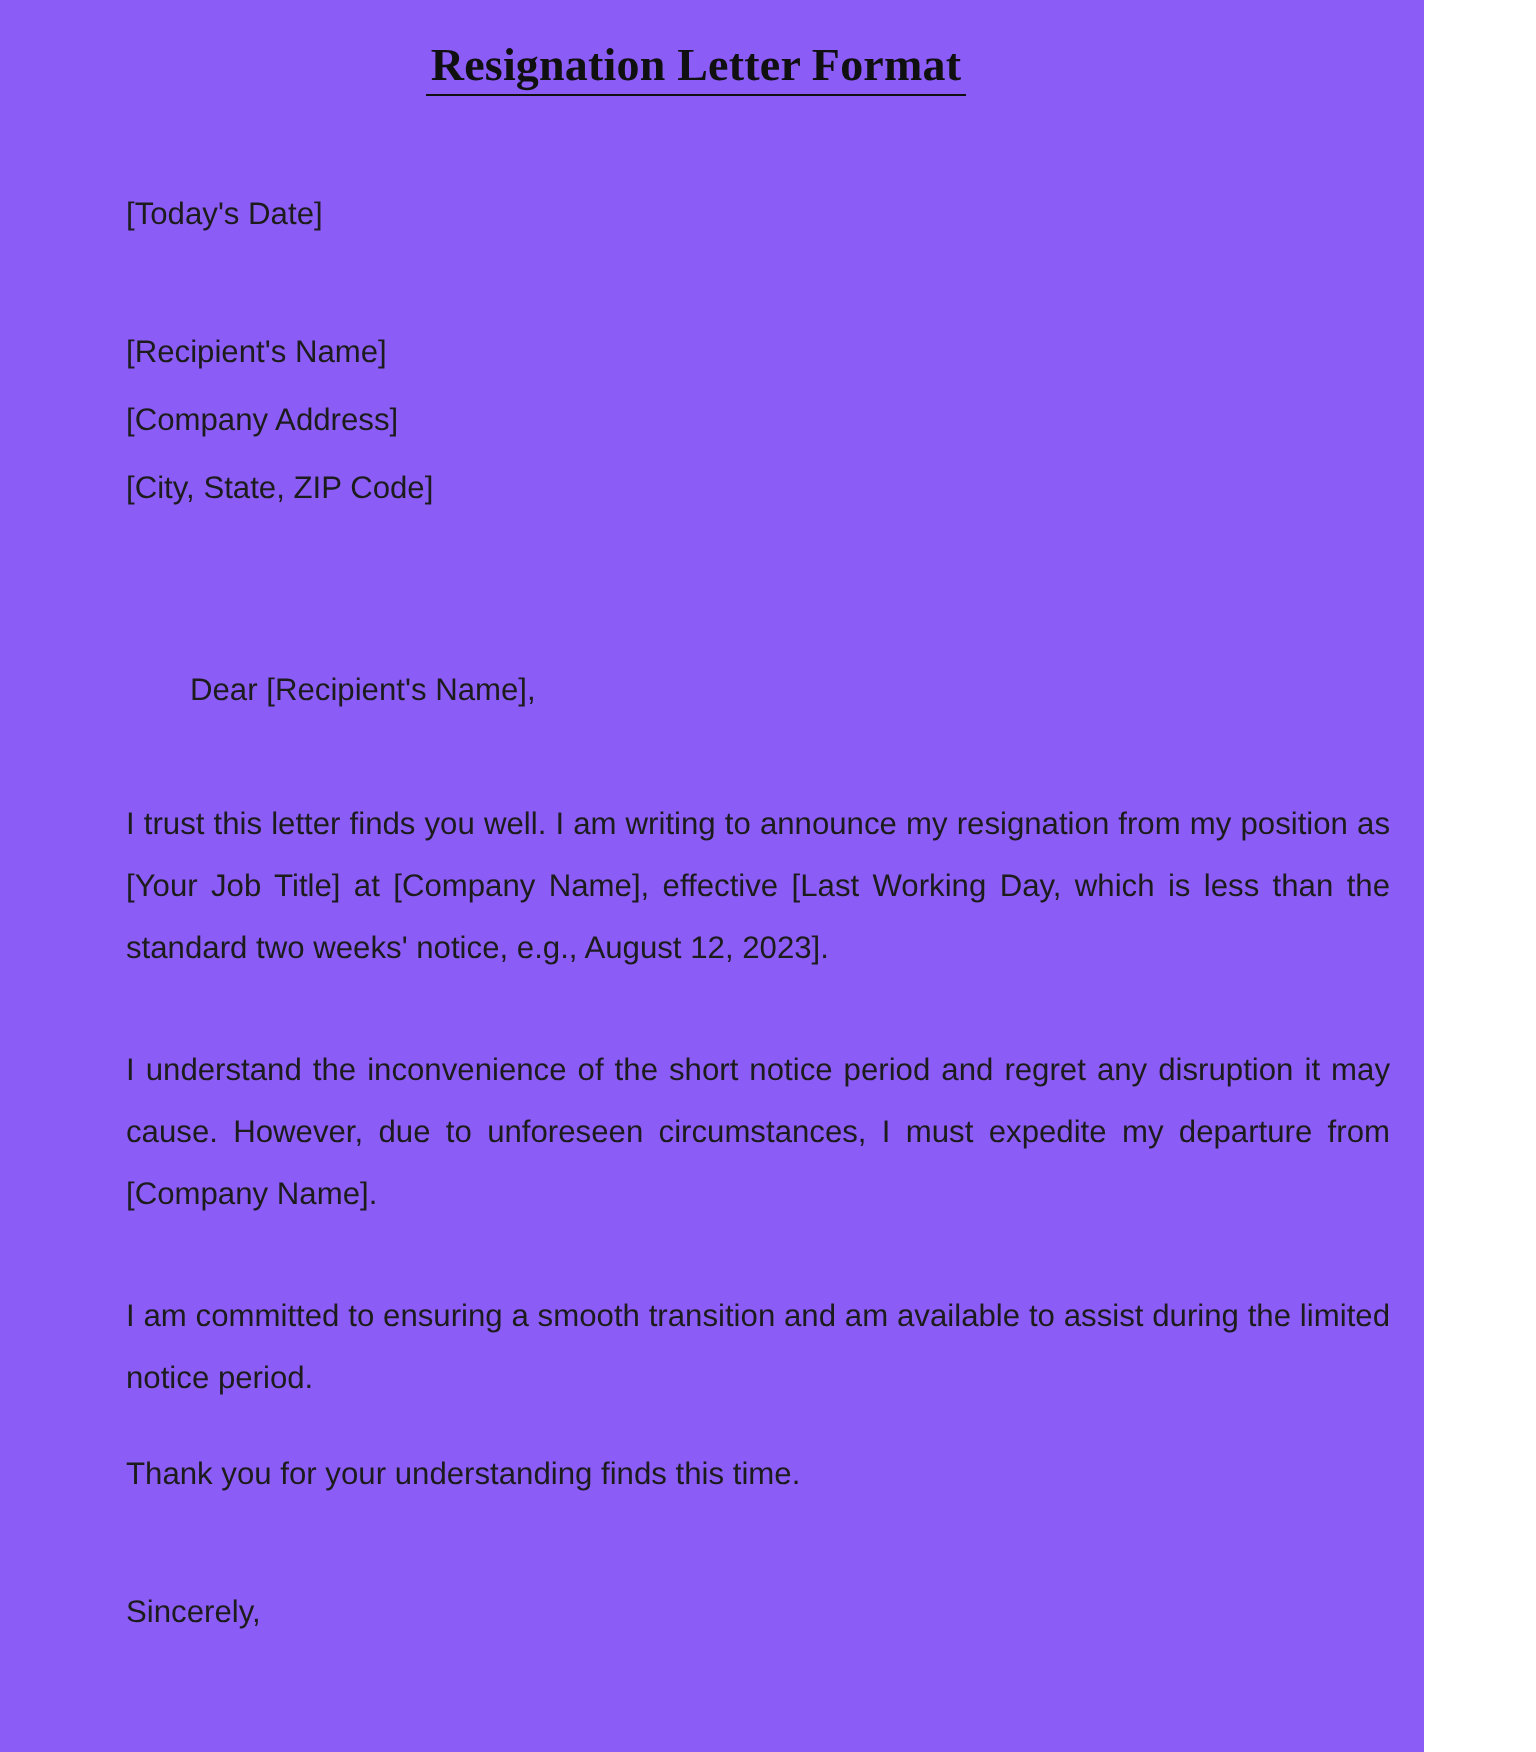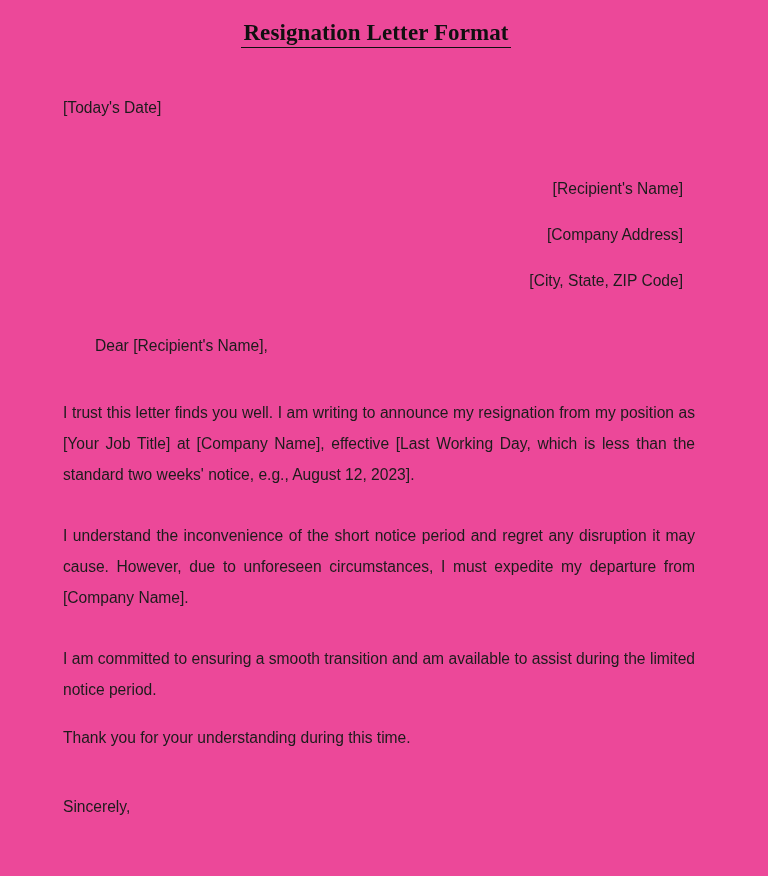"Resignation Letter Format" .page { background: #ec4899 -> #8b5cf6; width: 768px -> 712px }
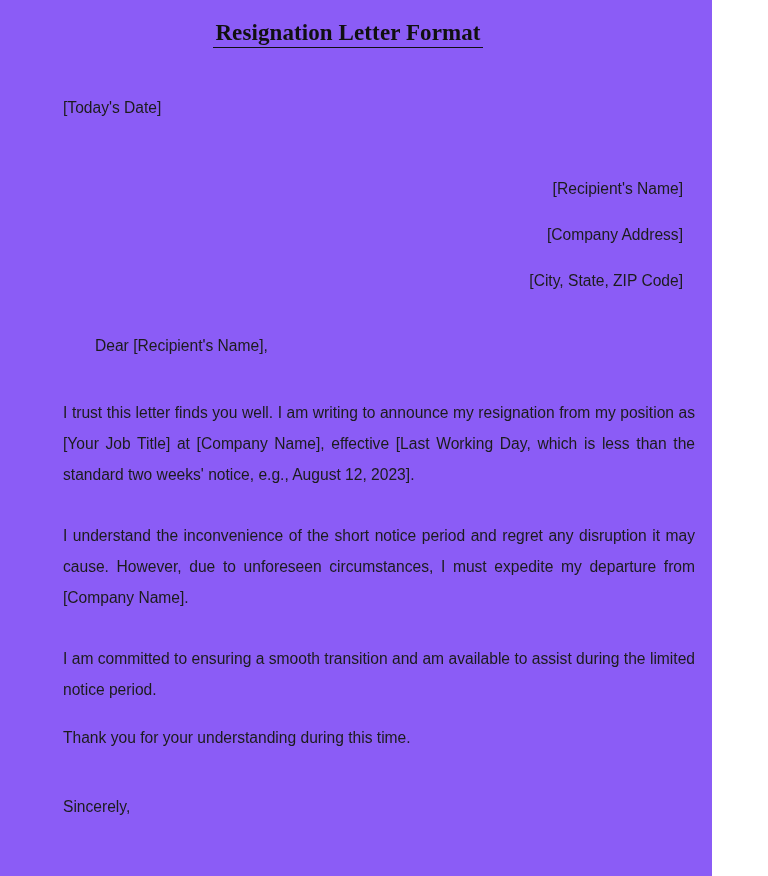"[Recipient's Name]" .address-block .addr-line { margin: 12px -> 0; text-align: right -> none }
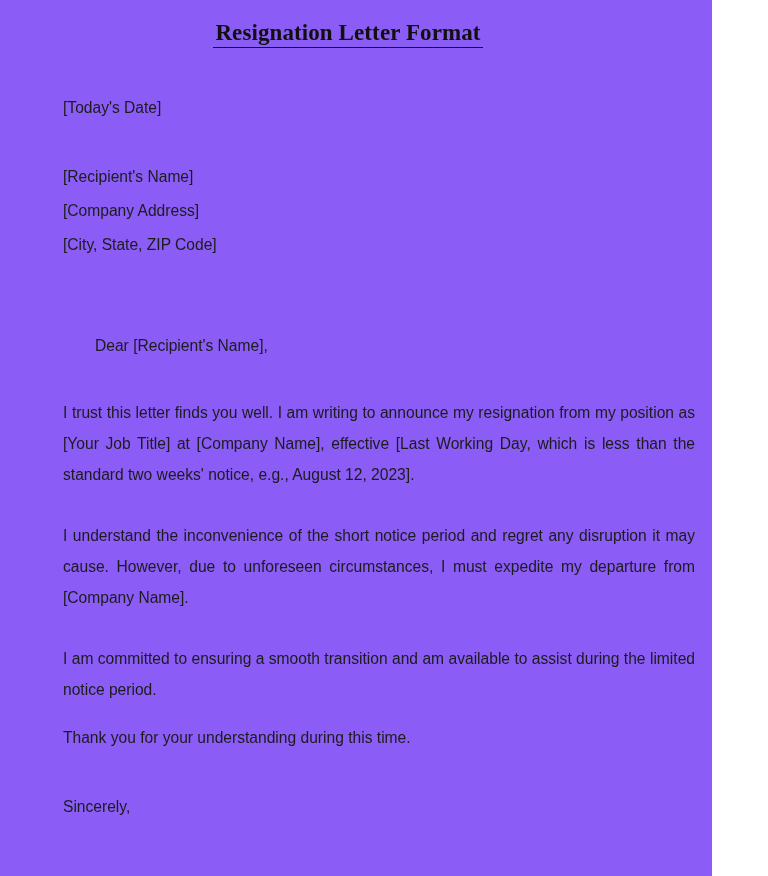"Thank you for your understanding" p.blk { text: during -> finds }
